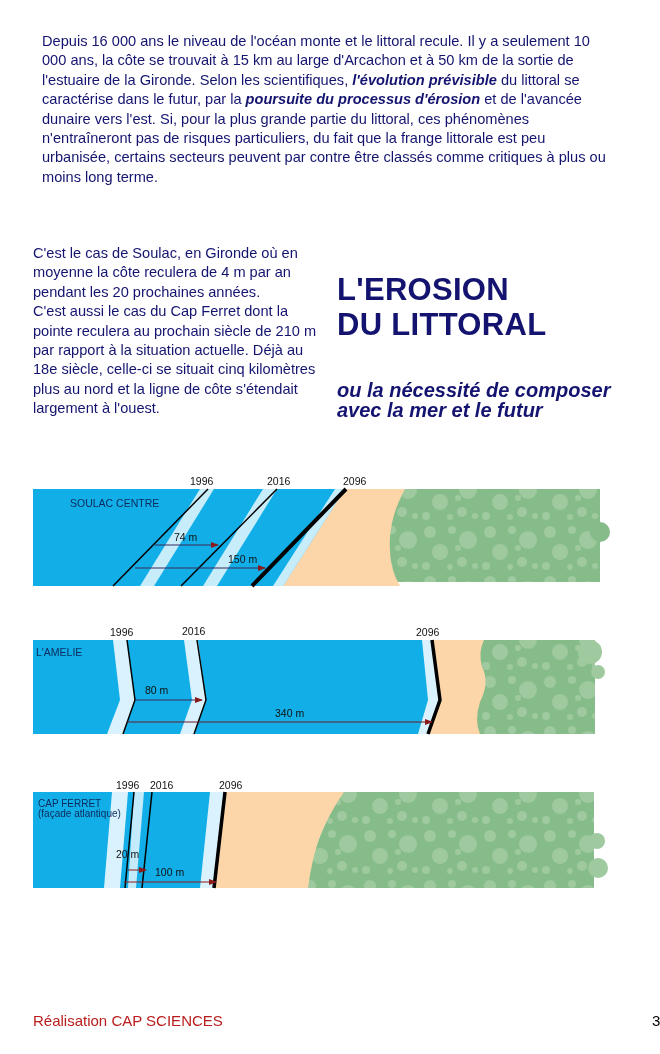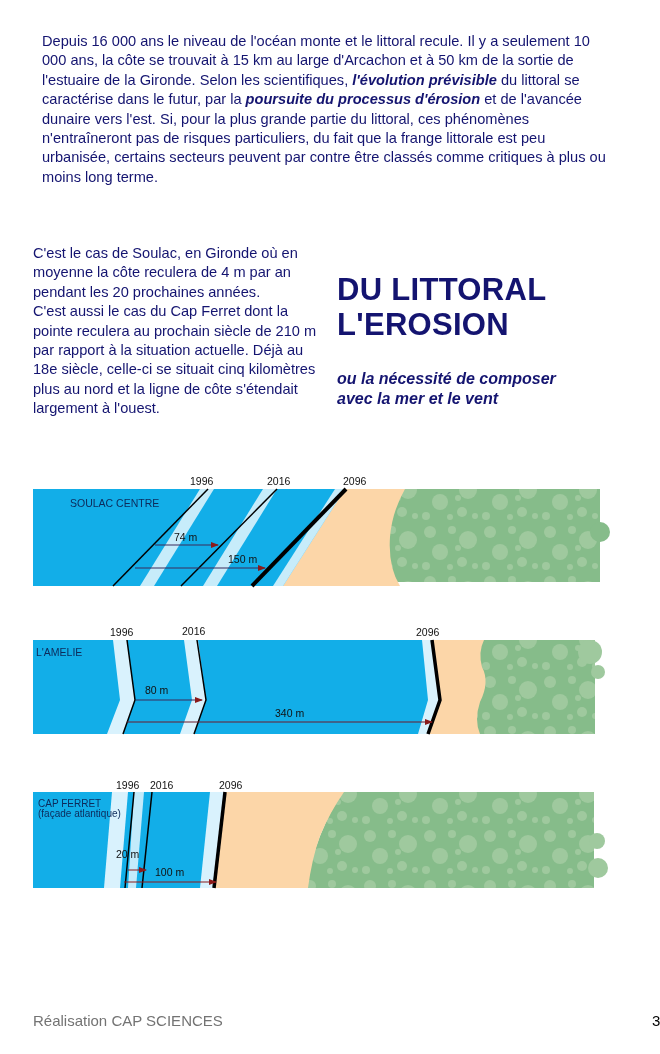"DU LITTORAL" div { order: before "L'EROSION" -> after "L'EROSION" }
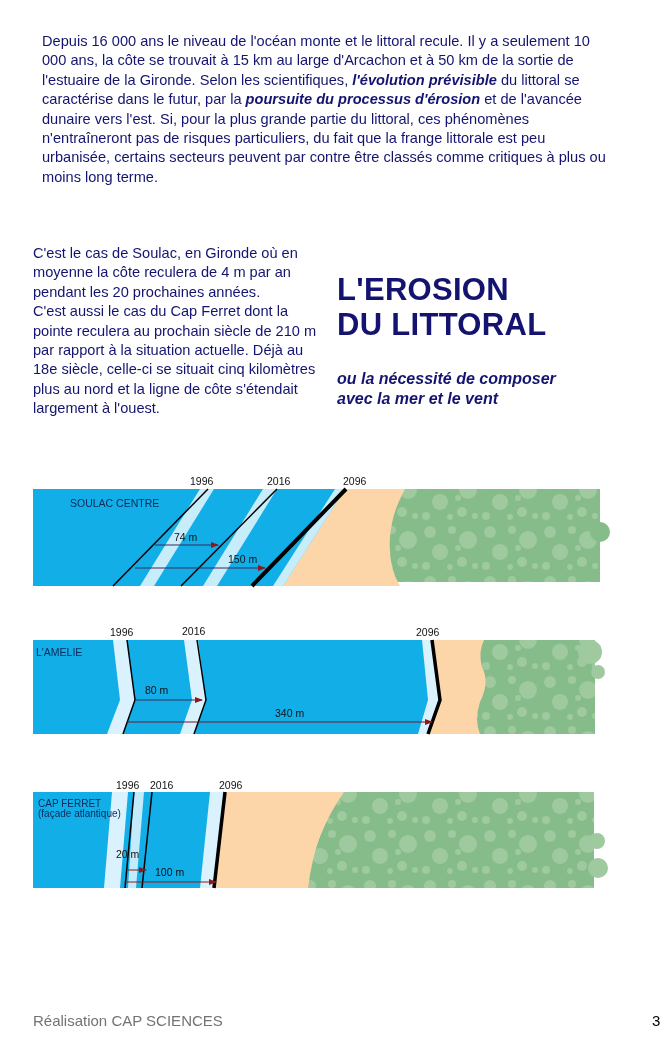"ou la nécessité de composer" .subtitle { font-size: 16px -> 20px; top: 369px -> 380px }
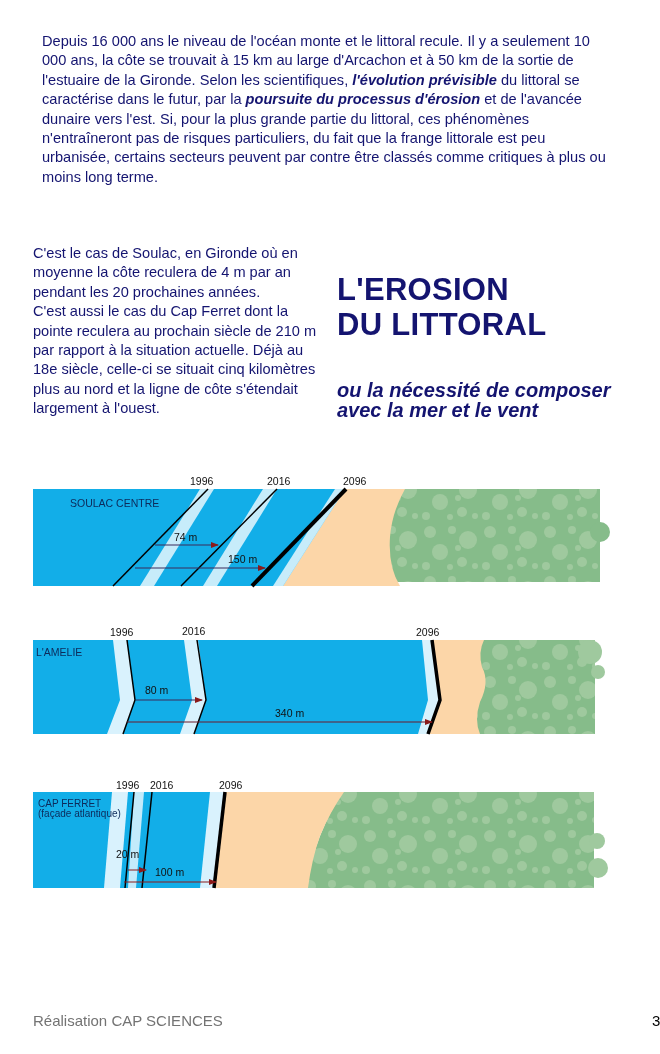"avec la mer et le" div { text: vent -> futur }
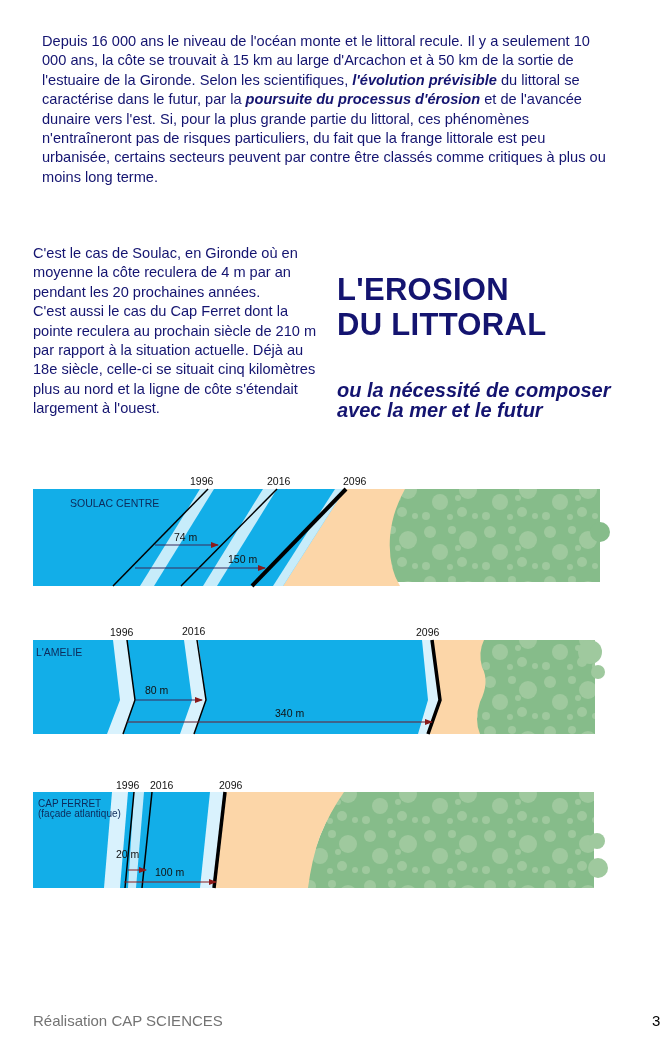"Réalisation CAP SCIENCES" .footer { color: #737373 -> #b91c1c }
